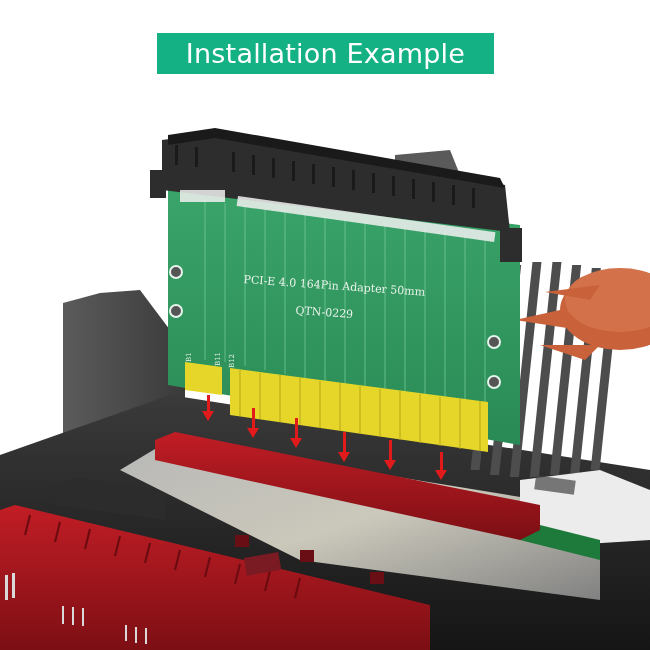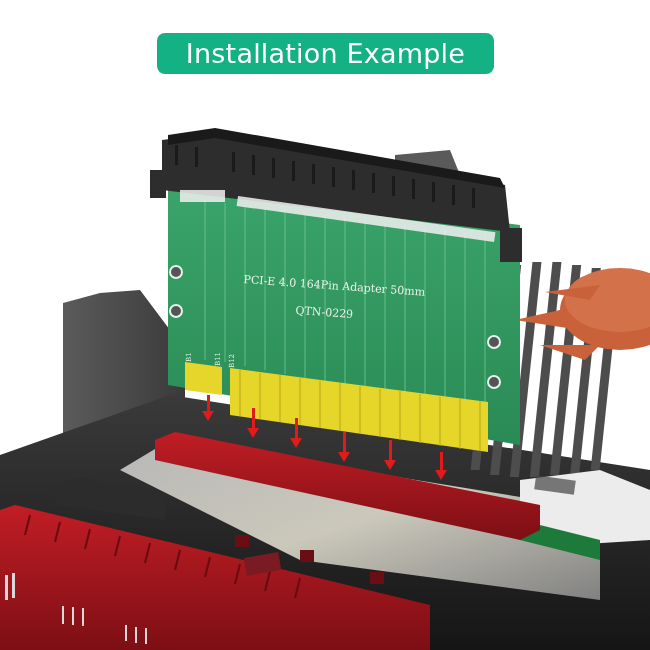"Installation Example" .banner { border-radius: 8px -> 0 }
